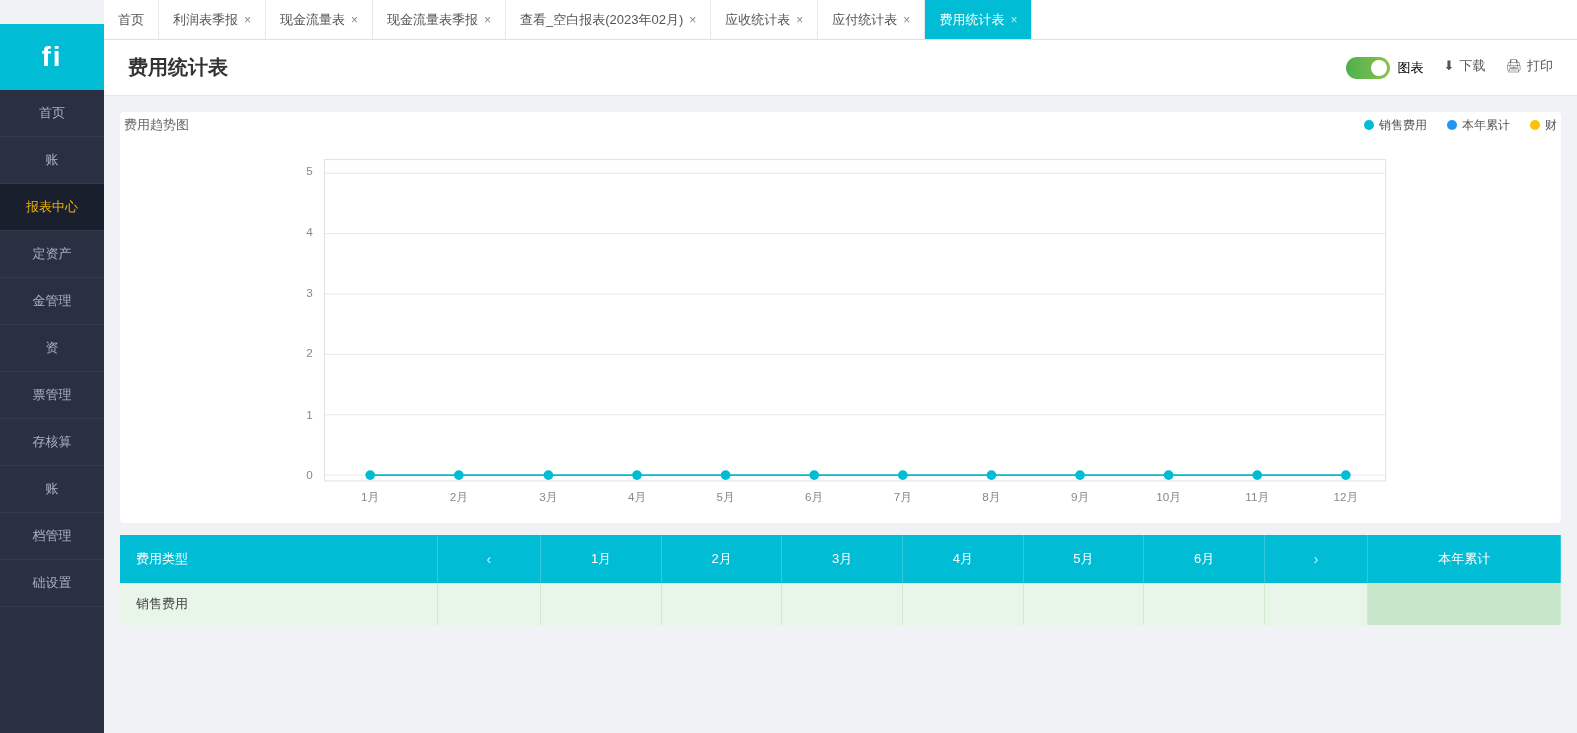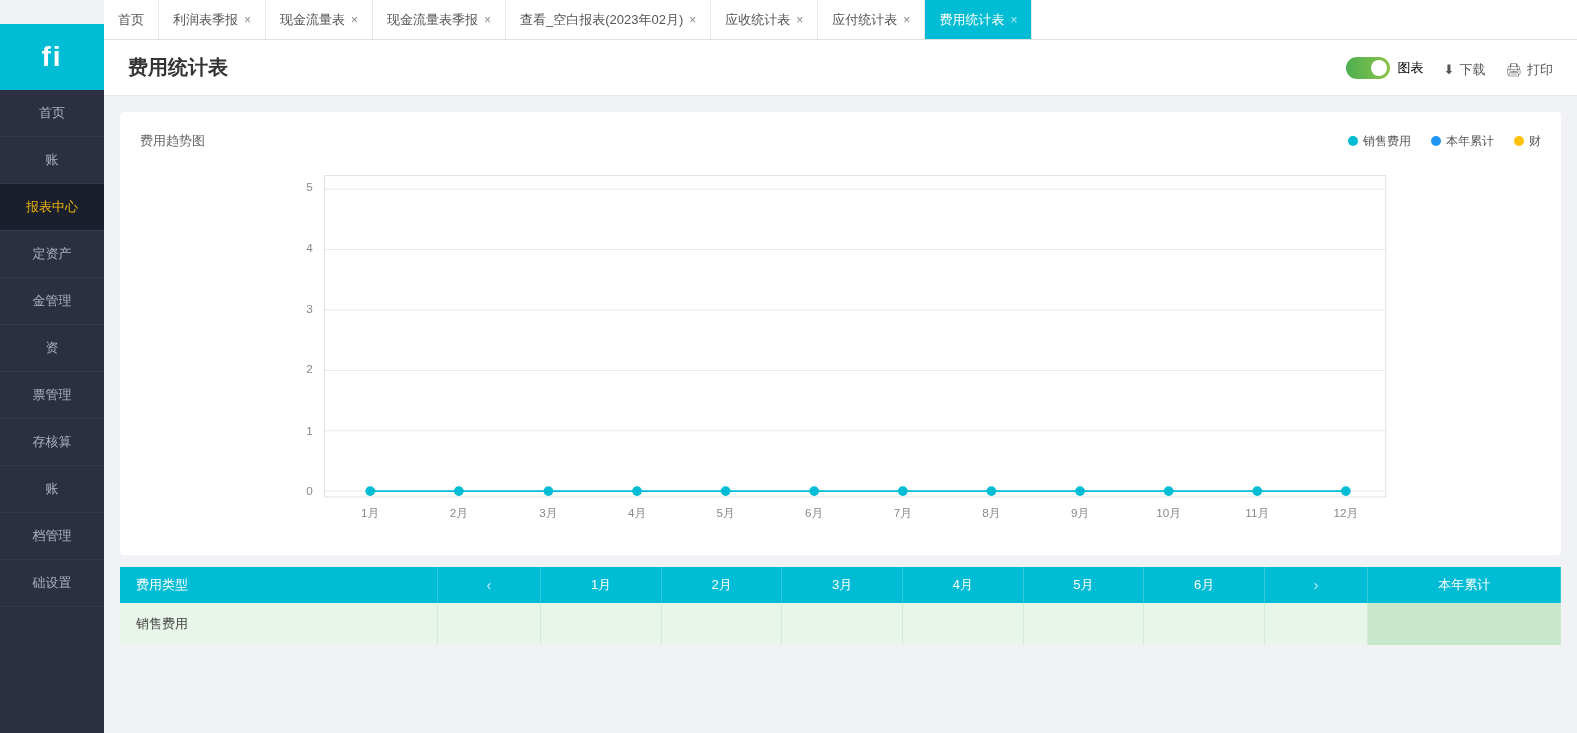"图表" .header-actions { align-items: flex-end -> flex-start }
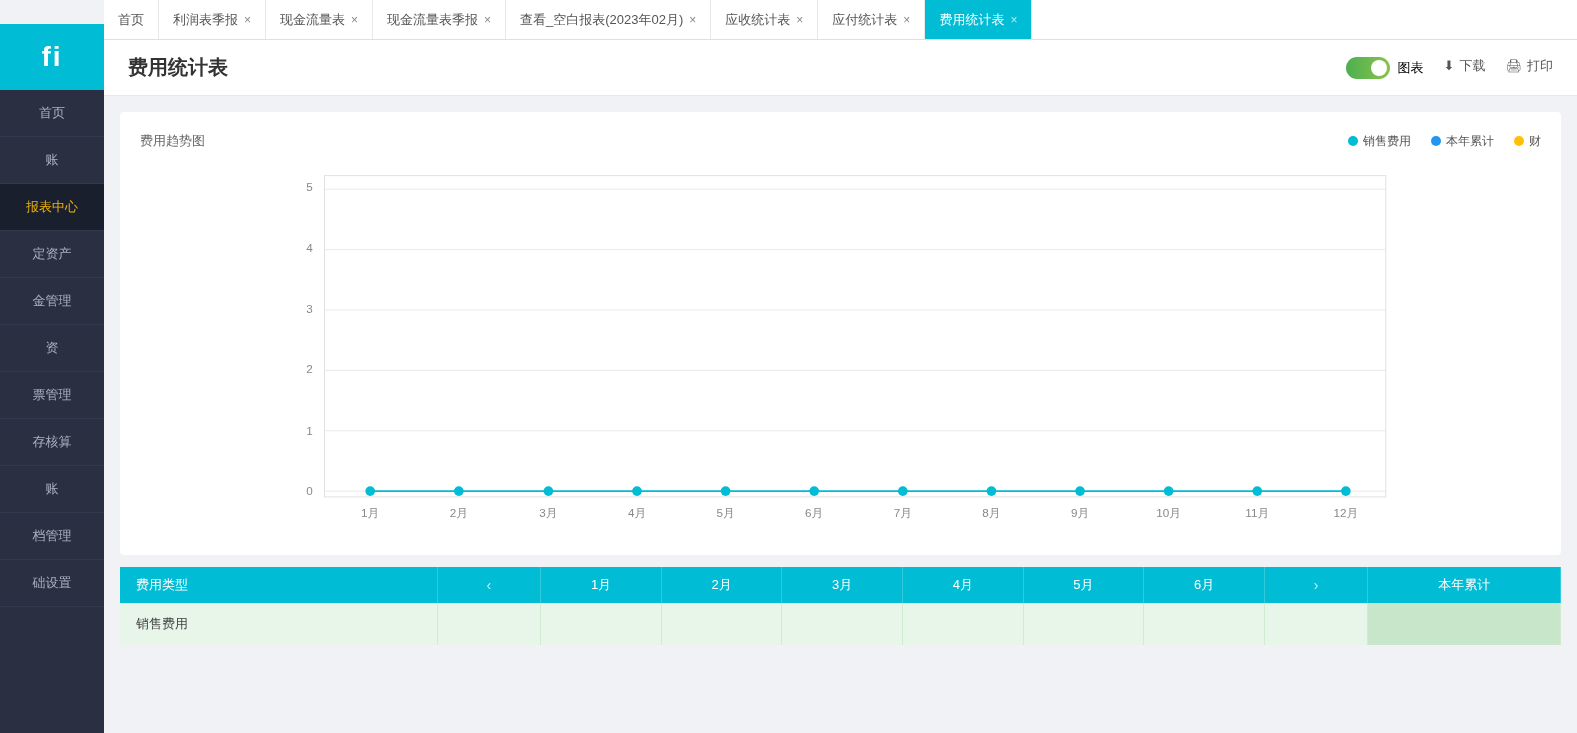"费用趋势图" .chart-container { padding: 20px -> 4px }
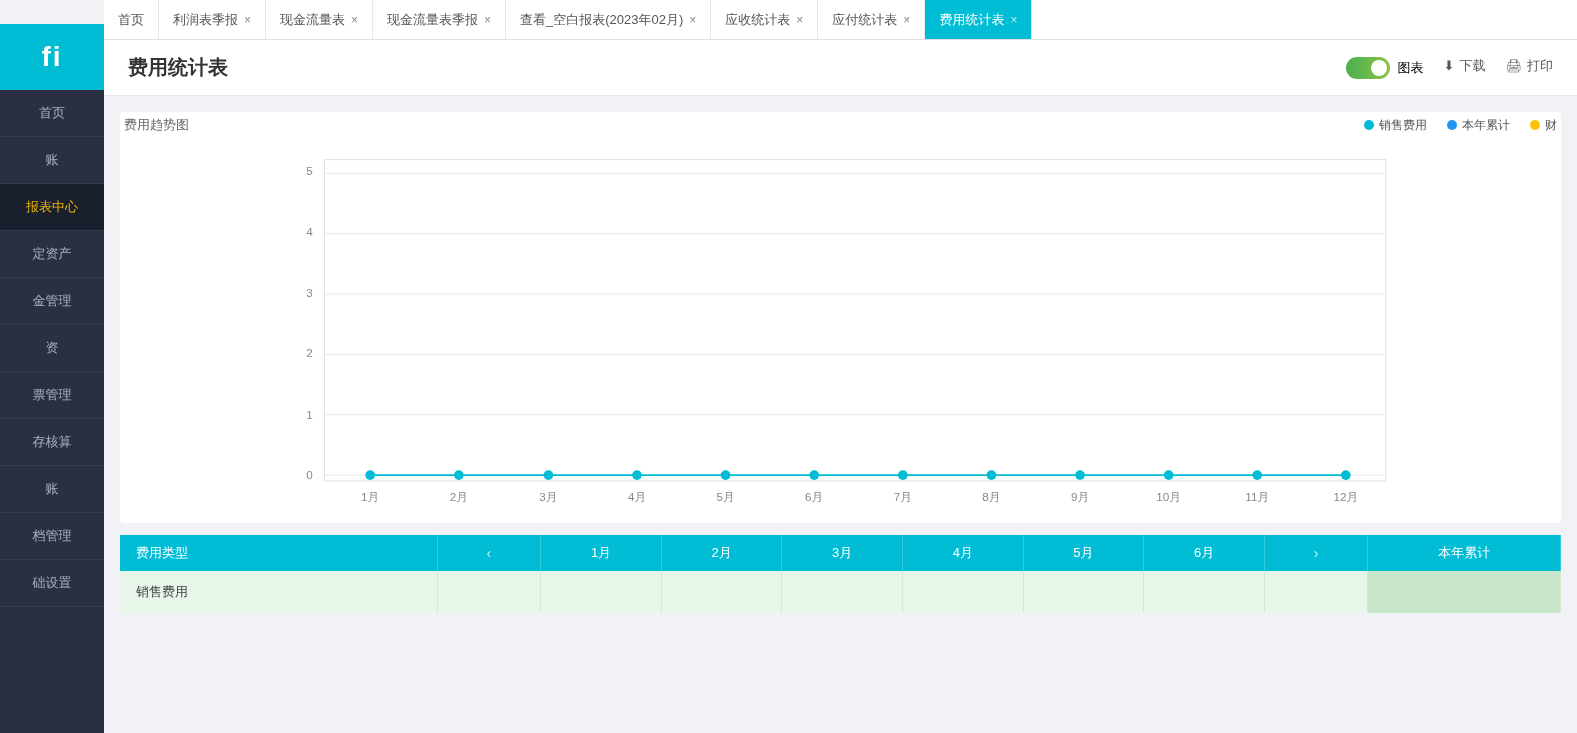"费用类型" .data-table thead tr { height: 36px -> 48px }
